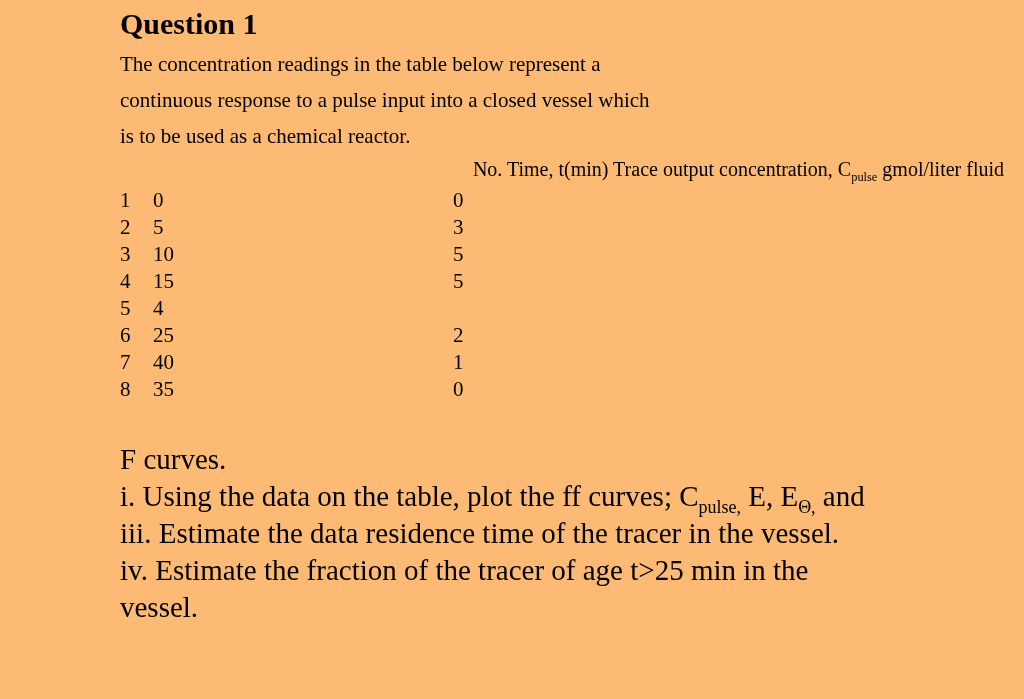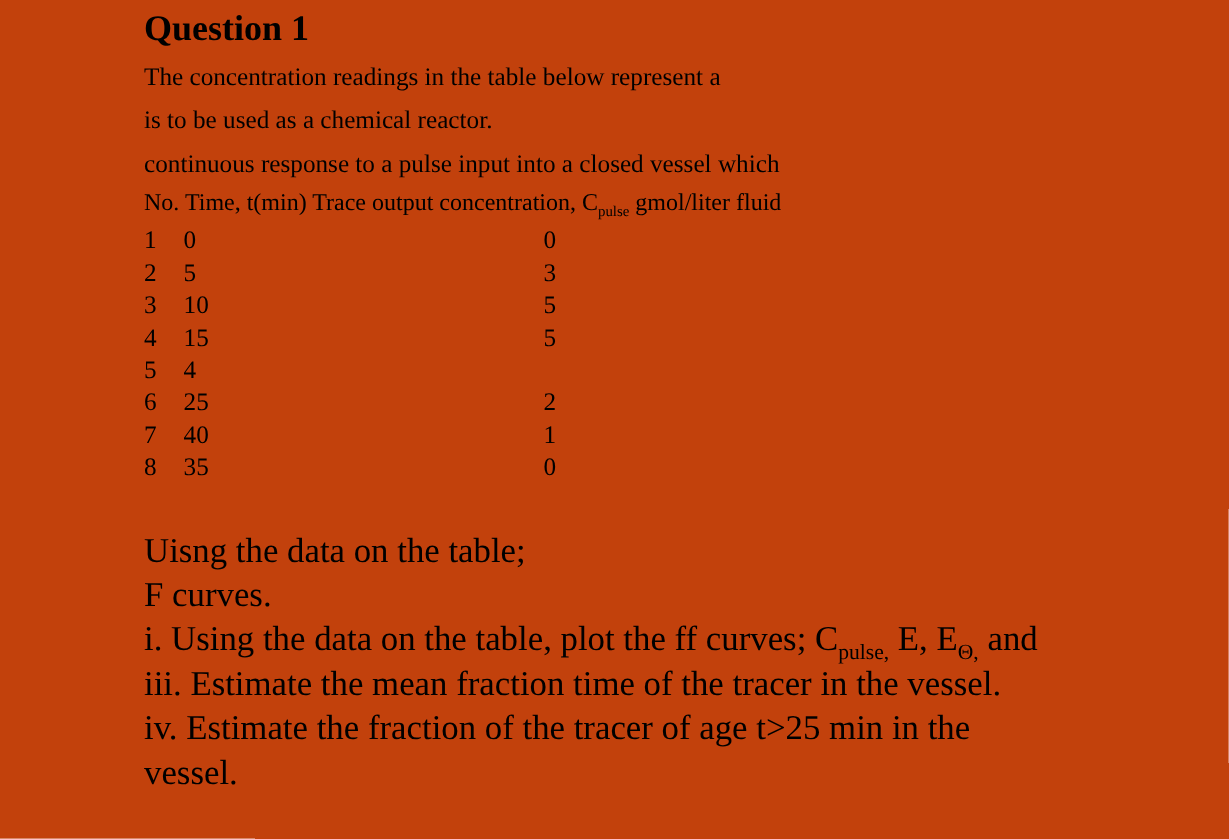"Question 1" .page { background: #c2410c -> #fdba74 }
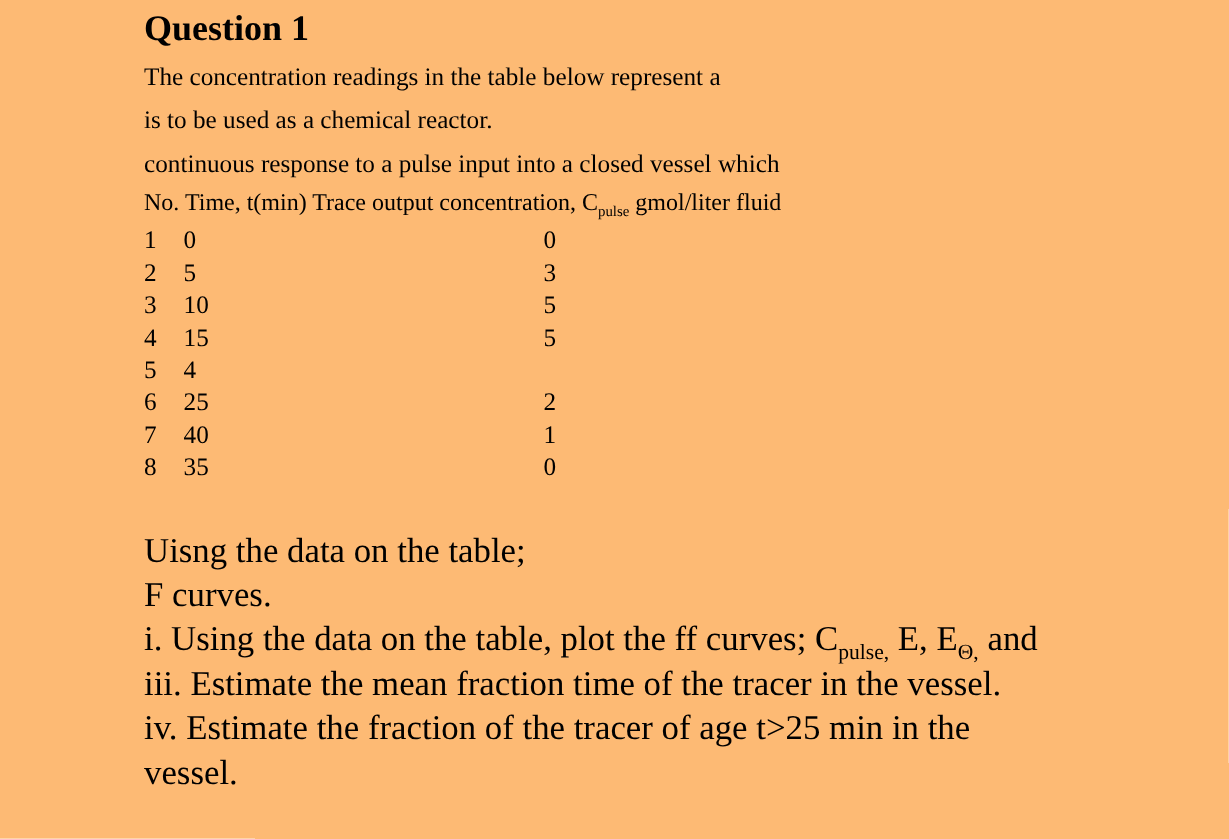"is to be used as" div.line { order: before "continuous response to a pulse" -> after "continuous response to a pulse" }
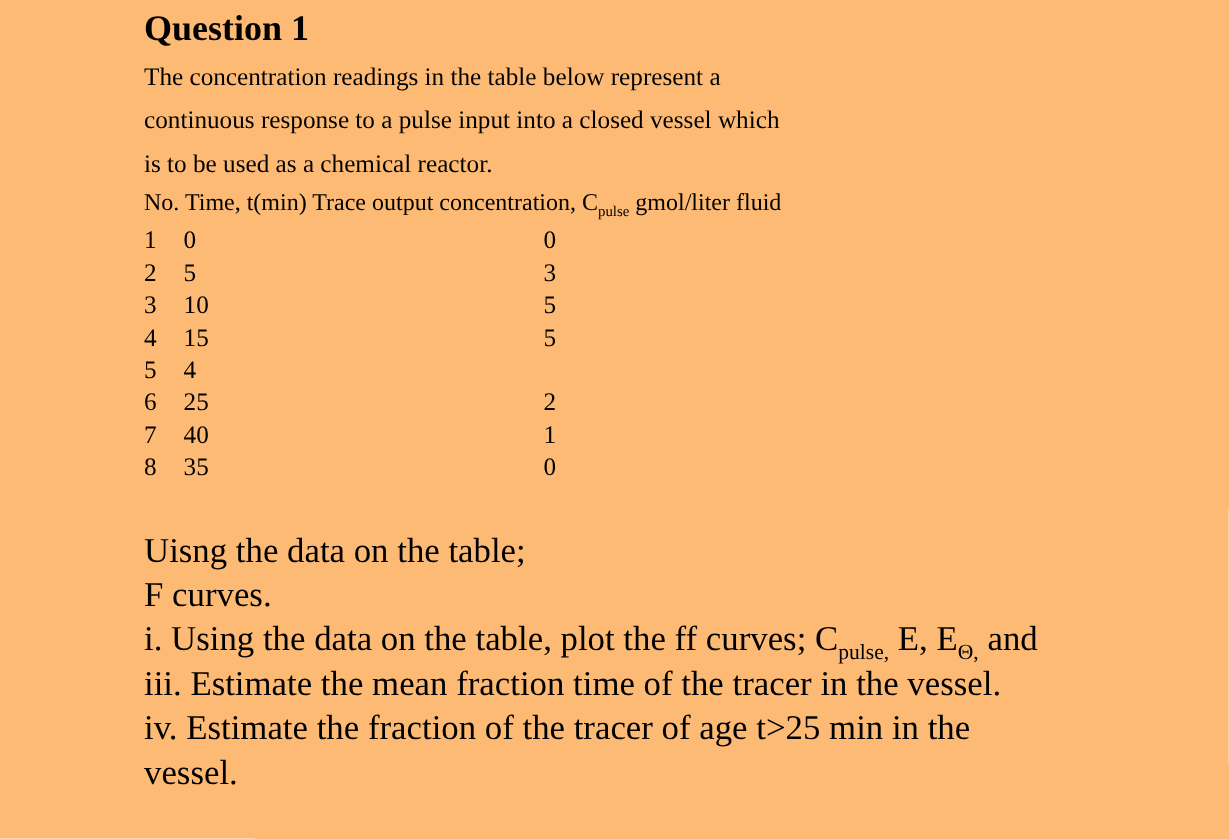"No. Time, t(min) Trace output" .table-header { text-align: none -> right }
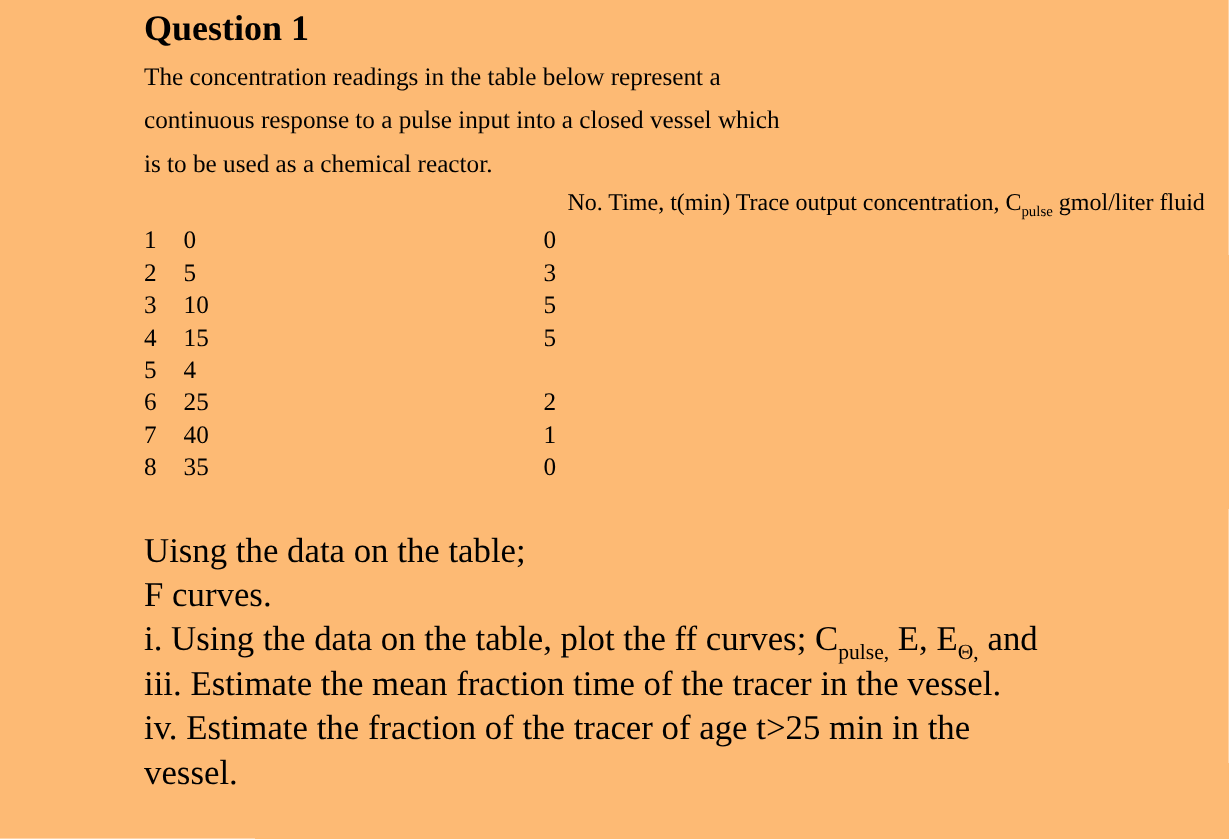"Uisng the data on the" div.line { html: <div>Uisng the data on the table;</div> -> none }
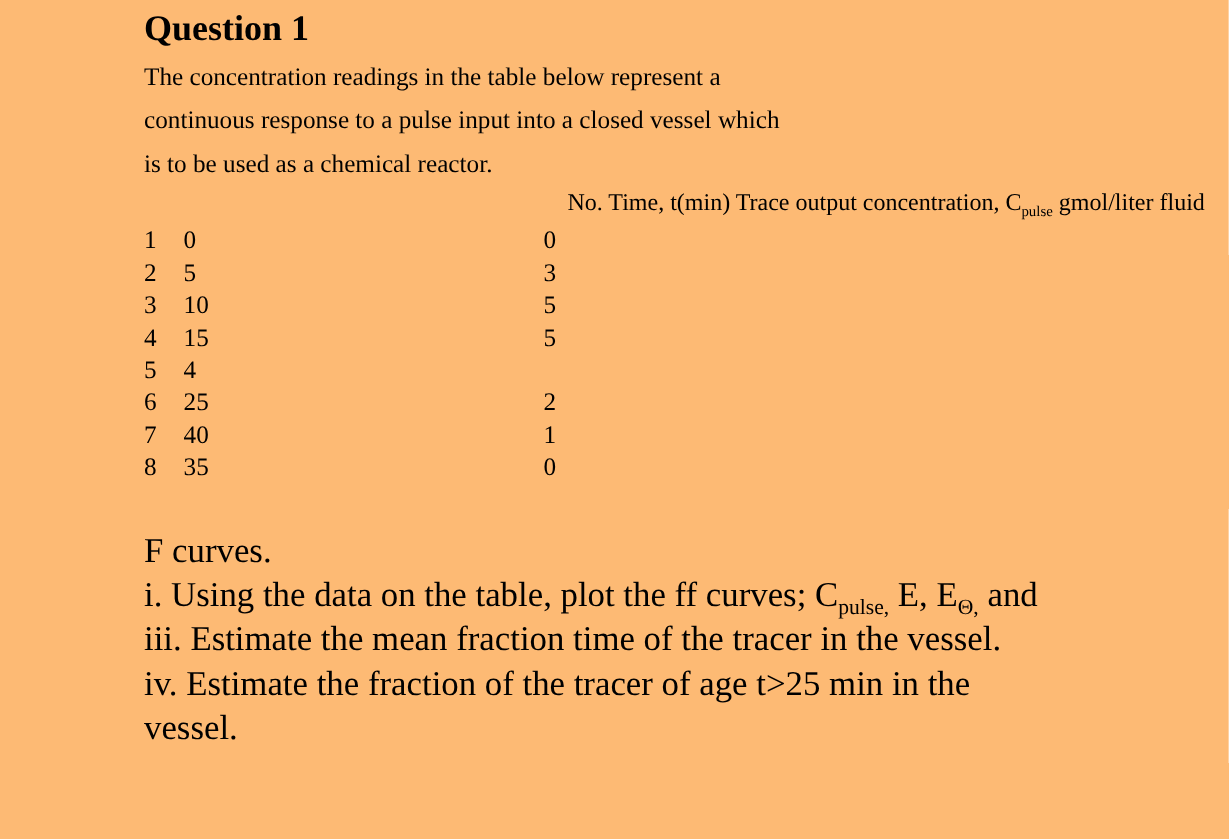"iii. Estimate the mean fraction" div.line { text: mean fraction -> data residence }
